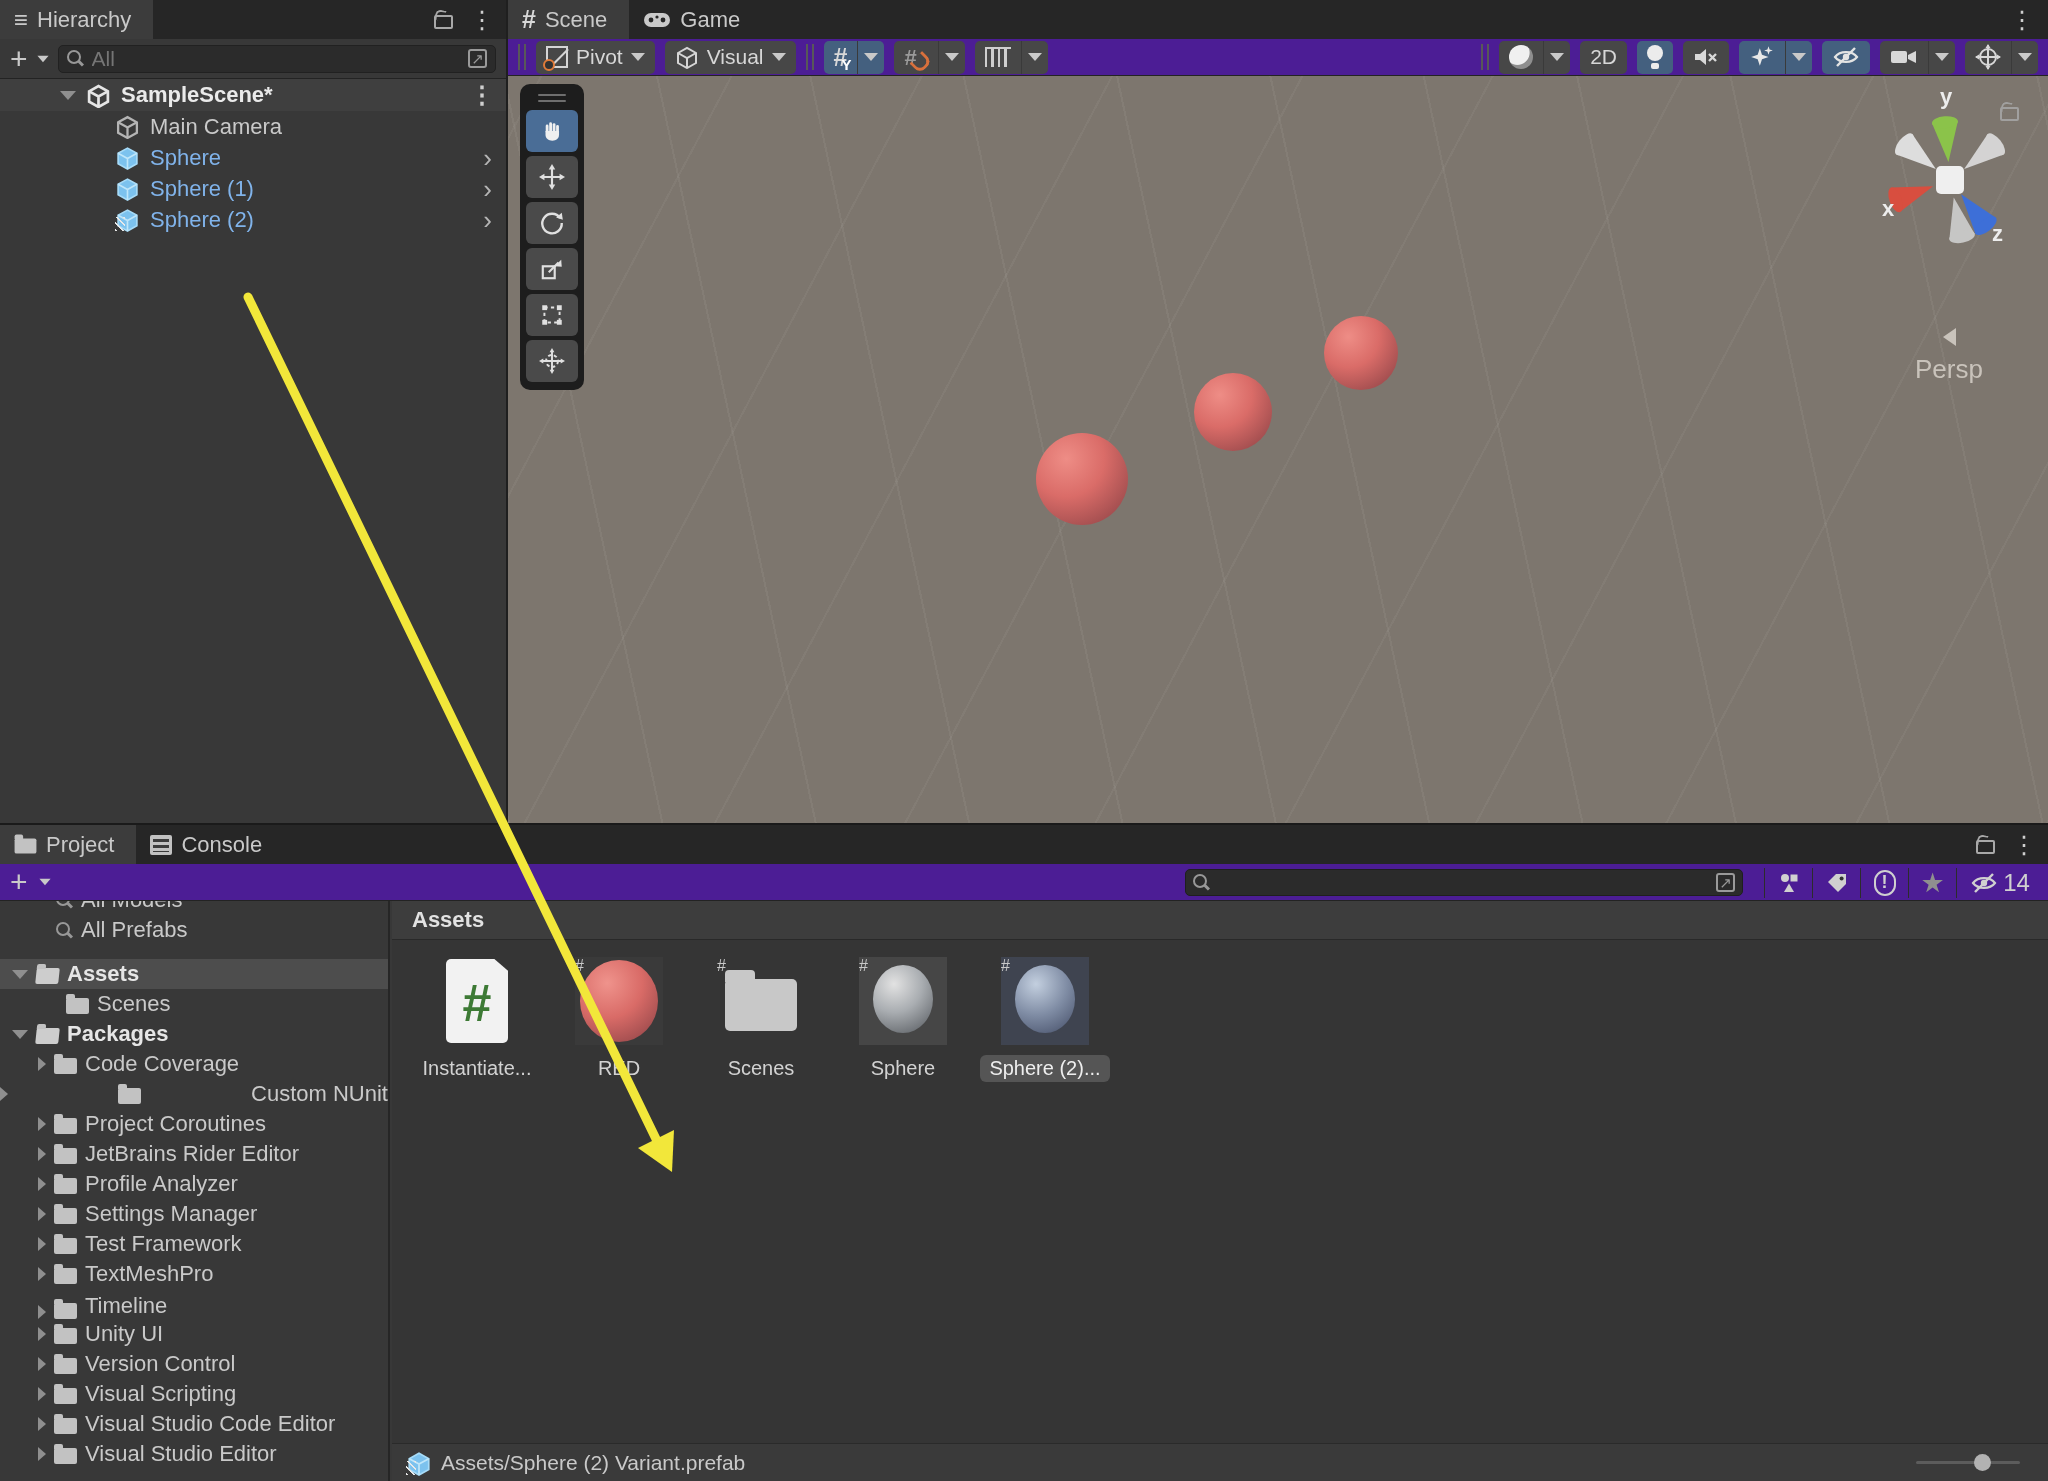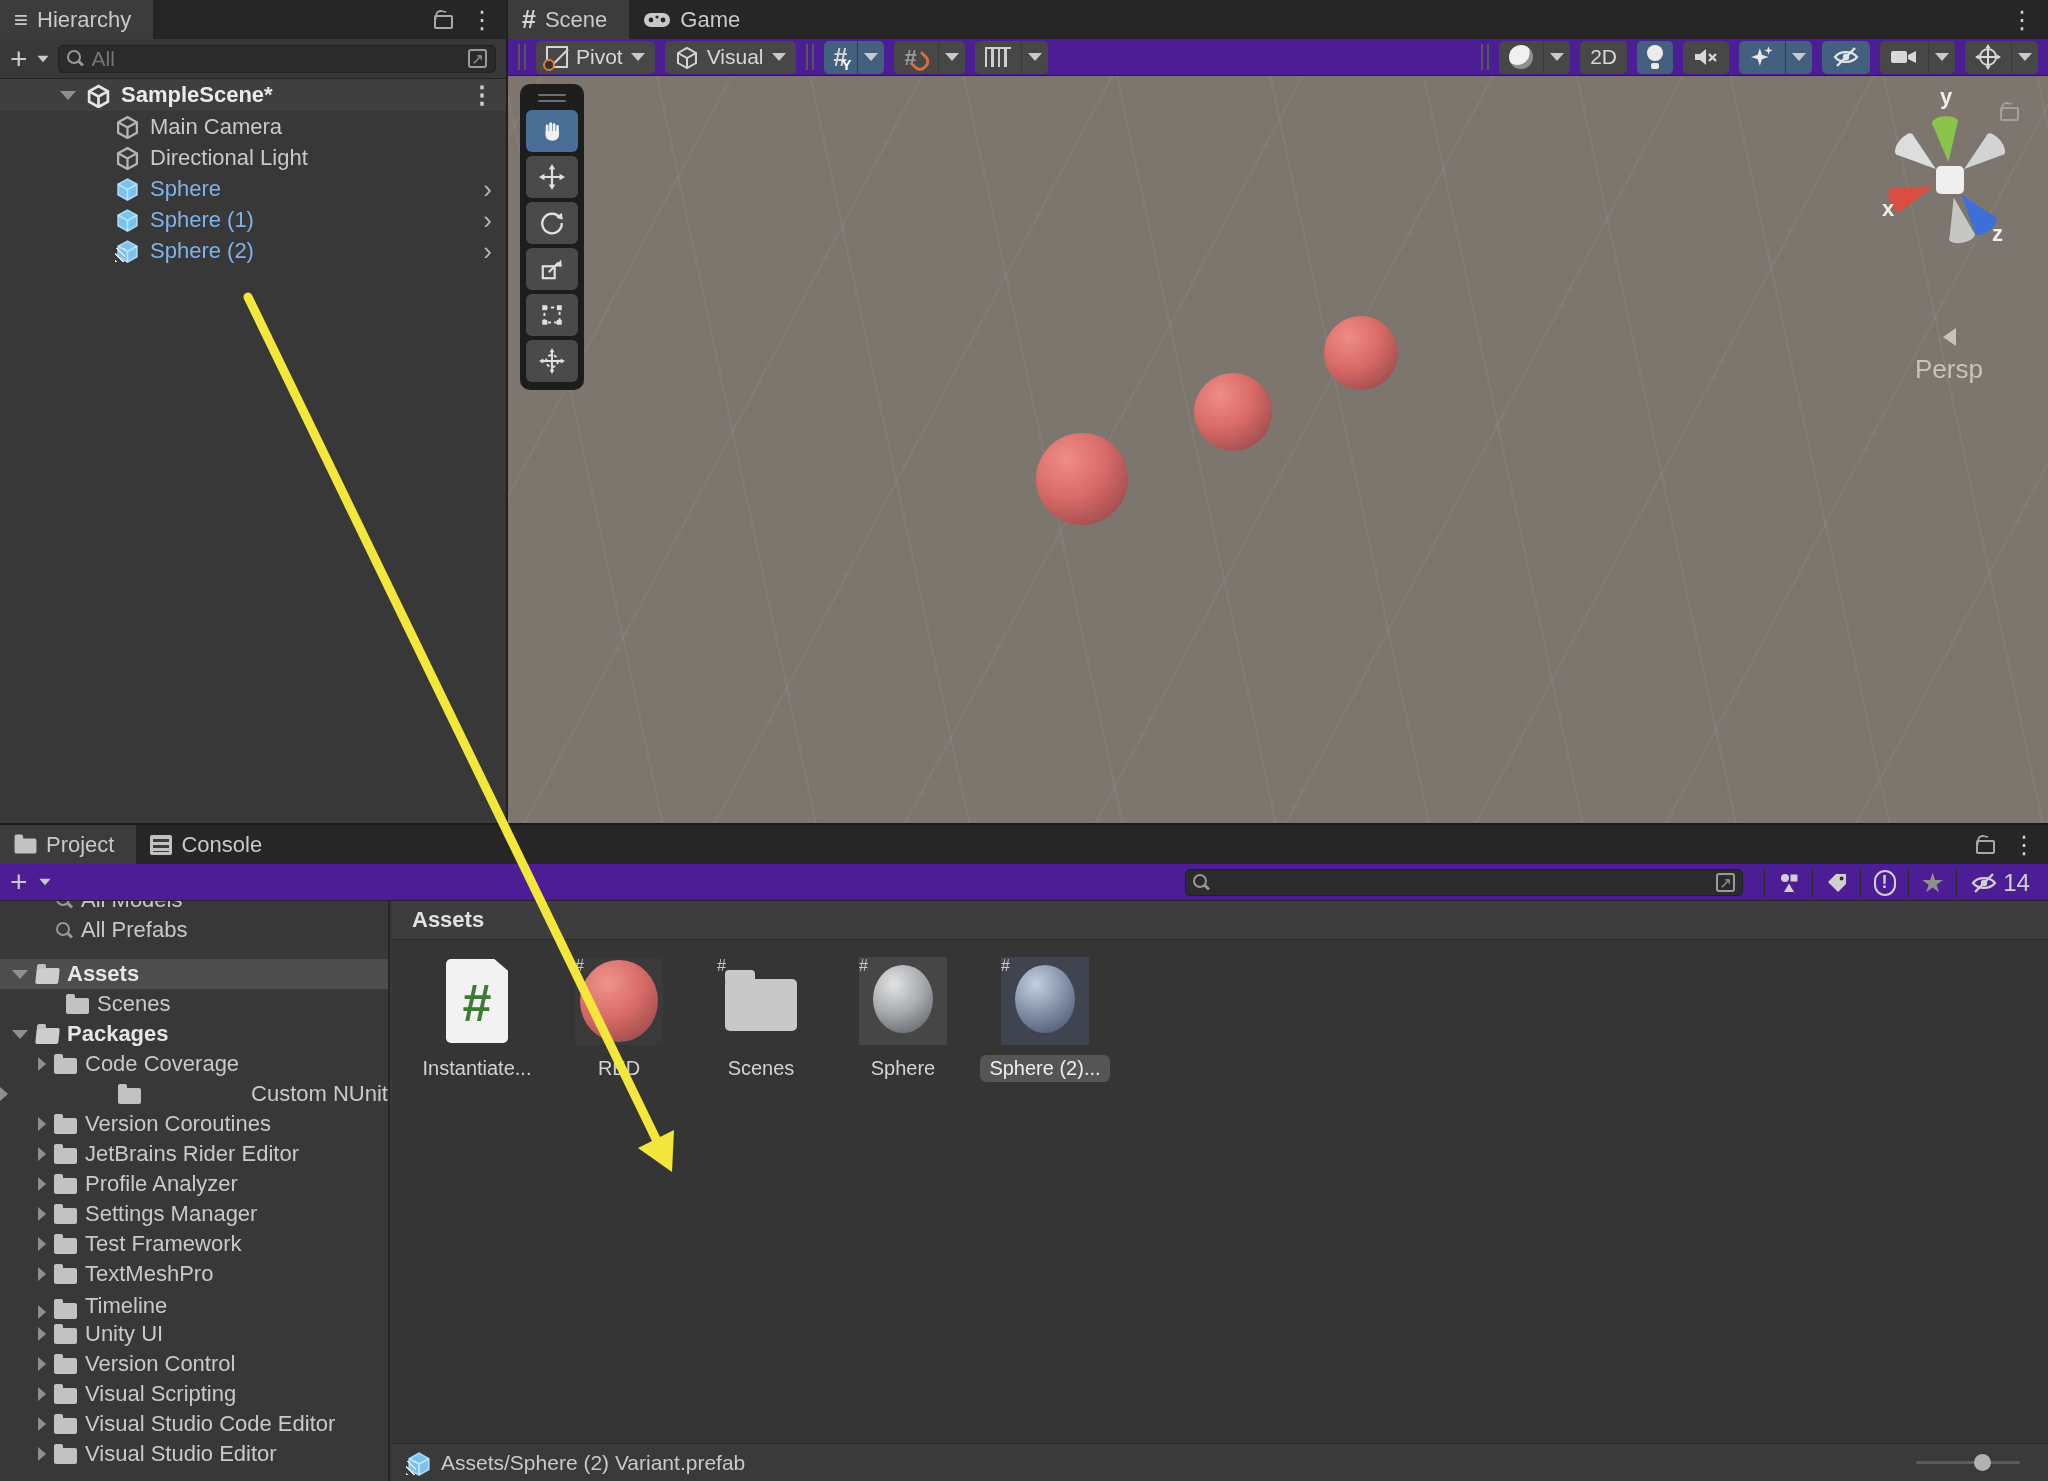"Directional Light" div.h-row { html: <div> <span> <svg> <polygon></polygon> <path></path> </svg> </span> <span>Directional Light</span> </div> -> none }
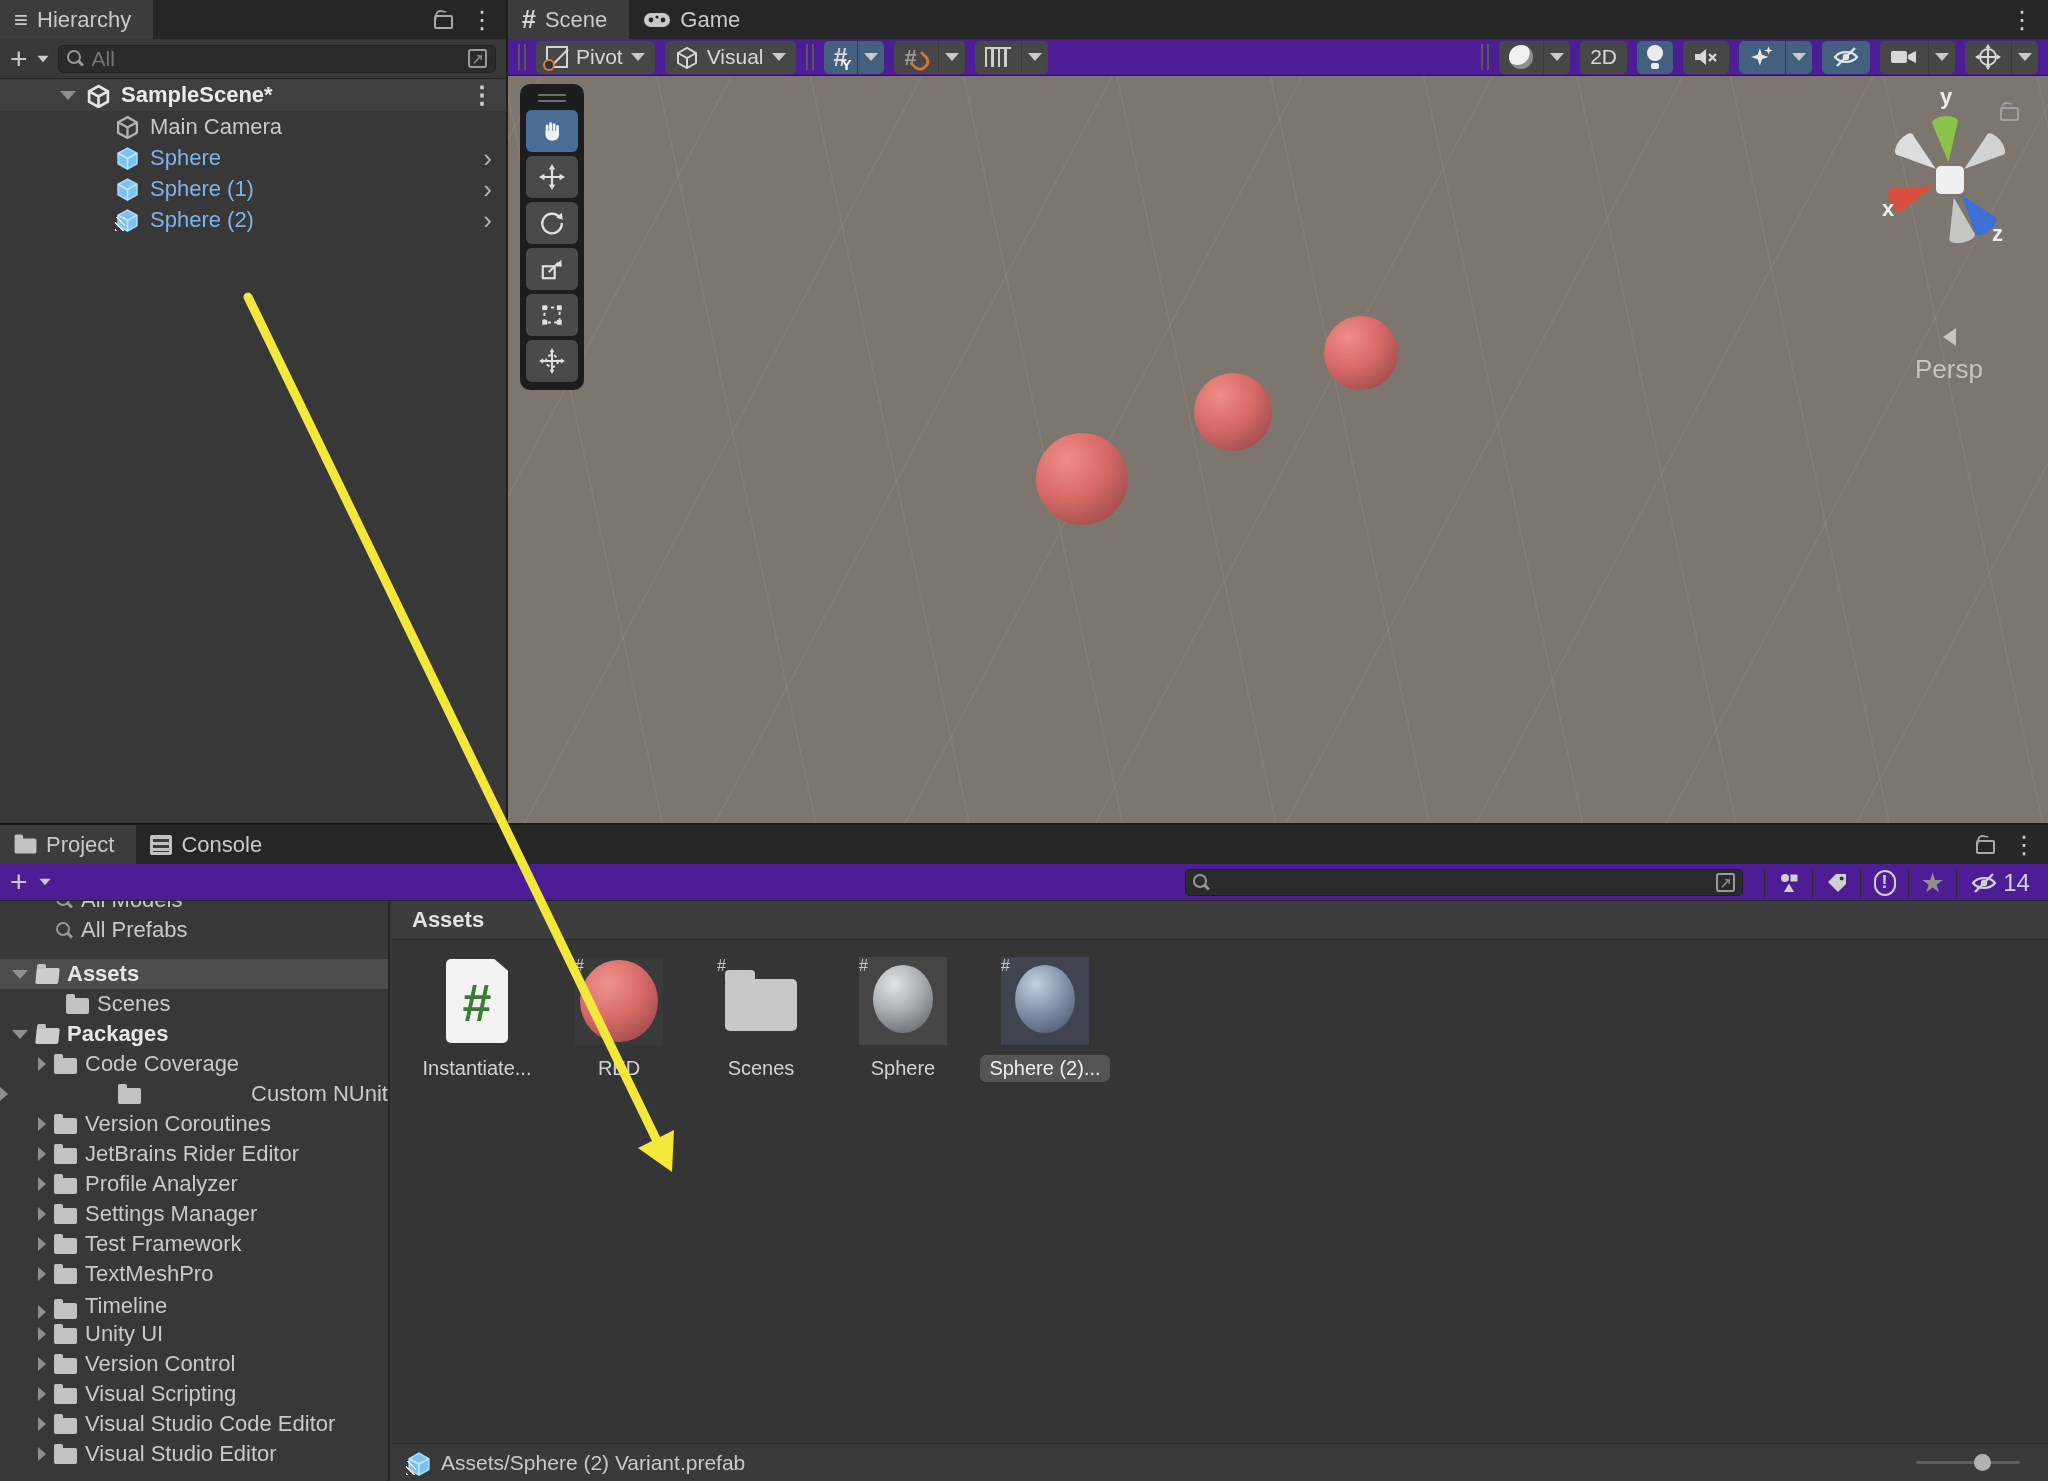"Version Coroutines" span.lbl { text: Version -> Project }
